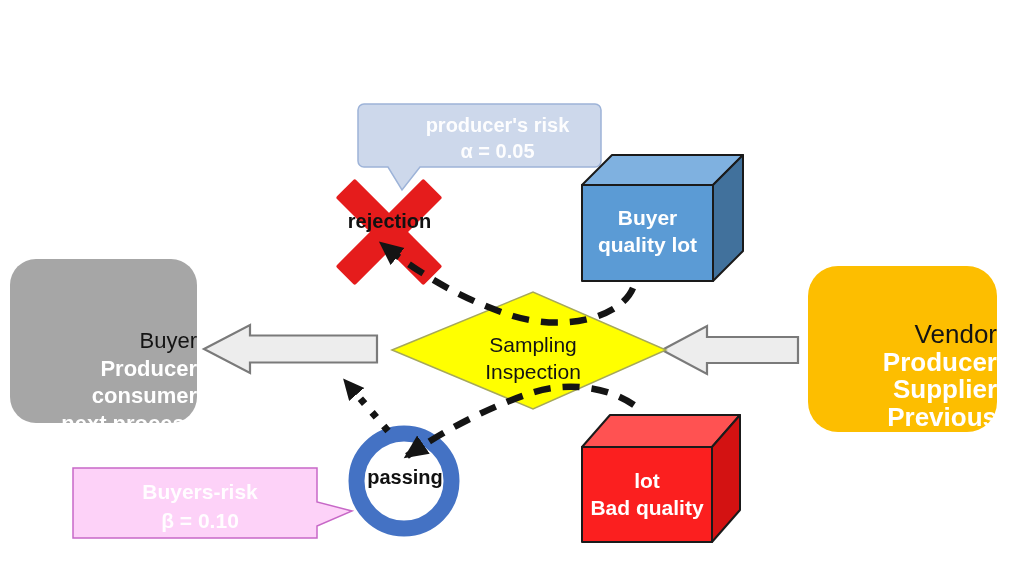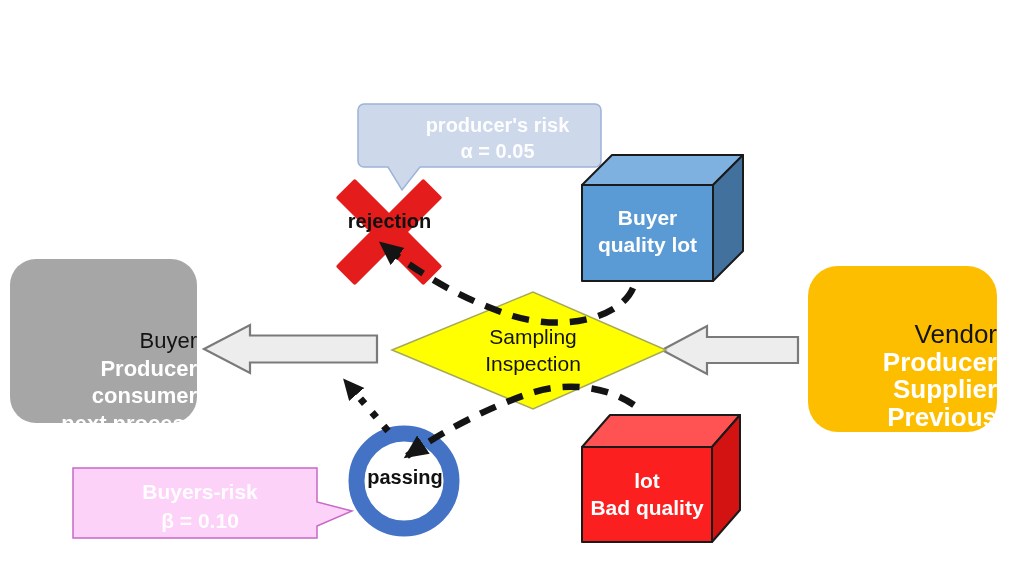"Sampling" .diamond-text { margin-top: none -> 8px }
